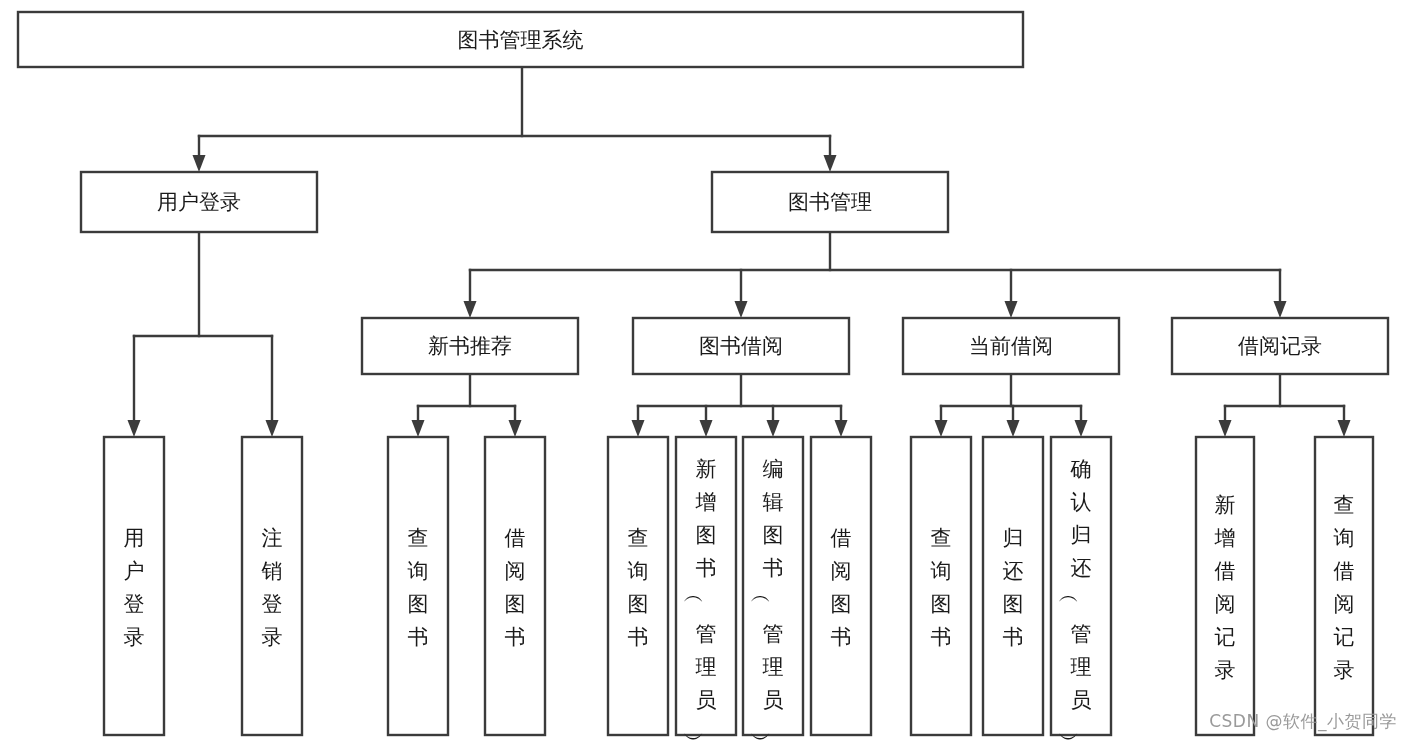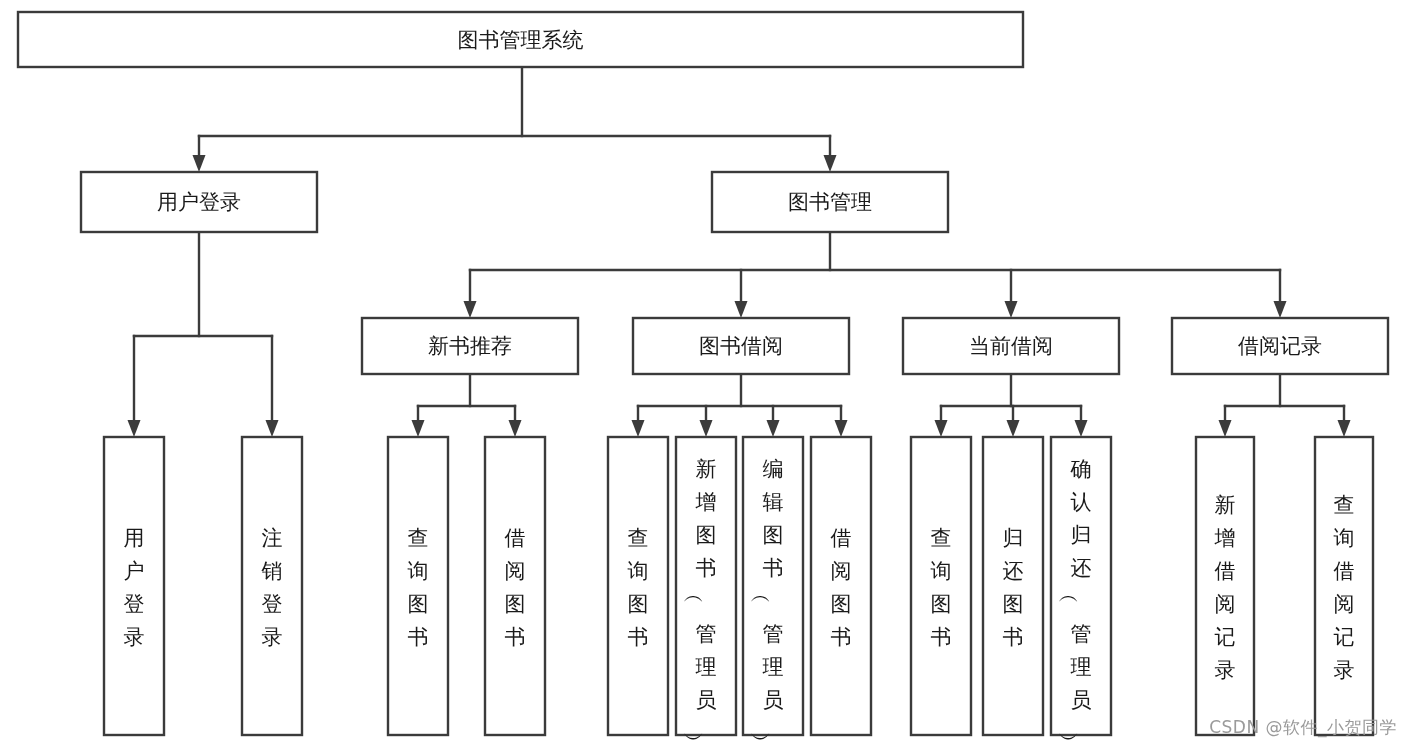"CSDN @软件_小贺同学" .watermark { bottom: 8px -> 14px }
